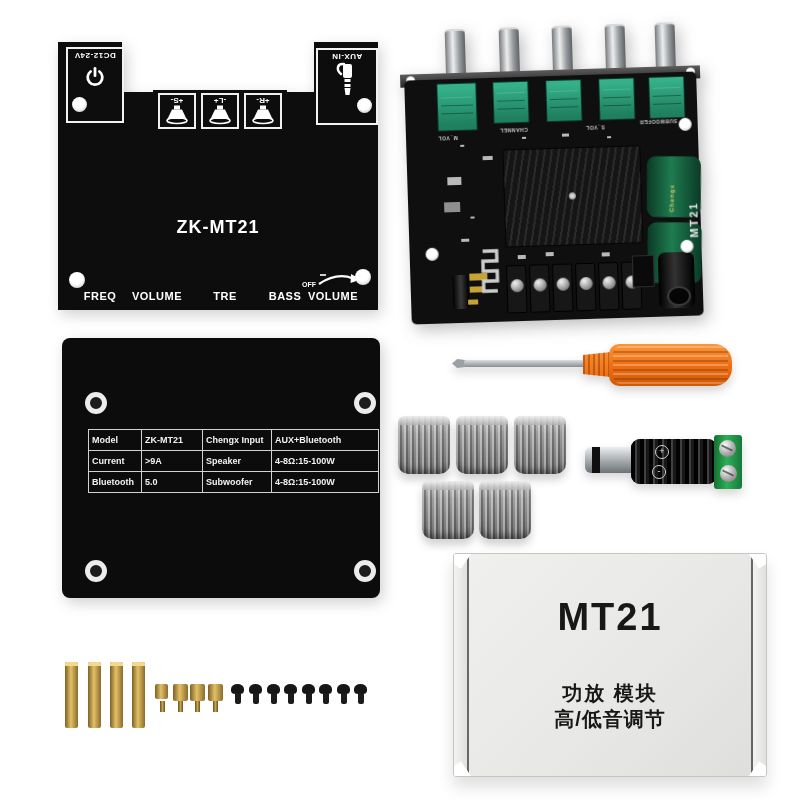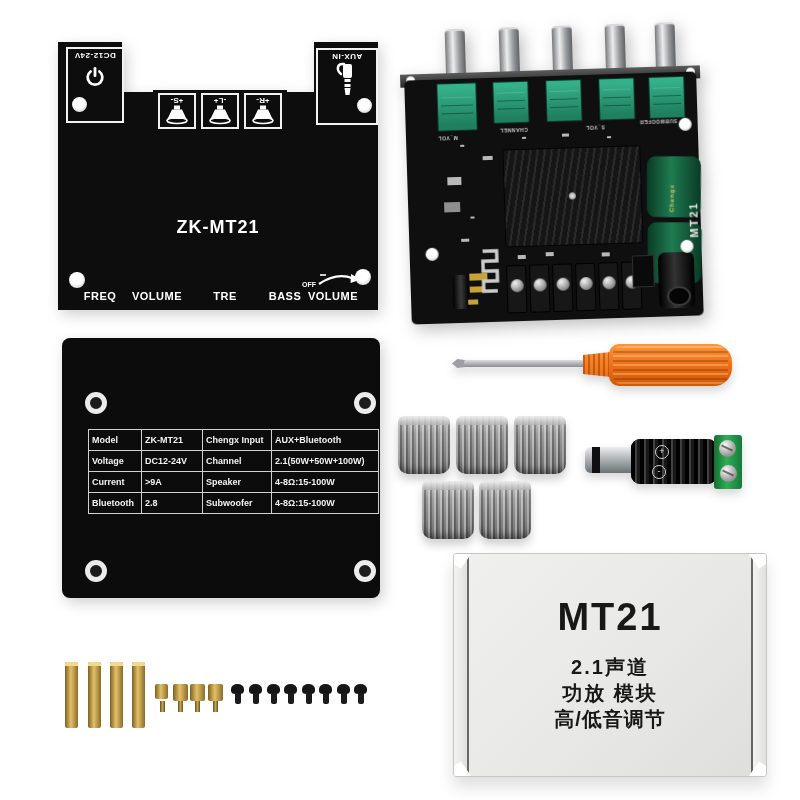"Voltage" tr { html: <tr> <td>Voltage</td> <td>DC12-24V</td> <td>Channel</td> <td>2.1(50W+50W+100W)</td> </tr> -> none }
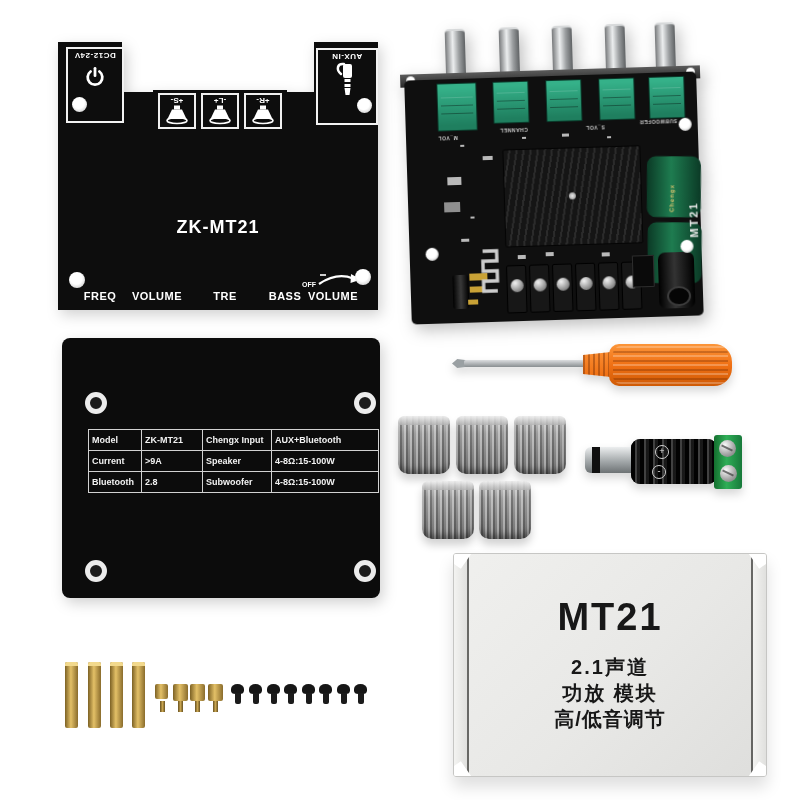"2.8" td { text: 2.8 -> 5.0 }
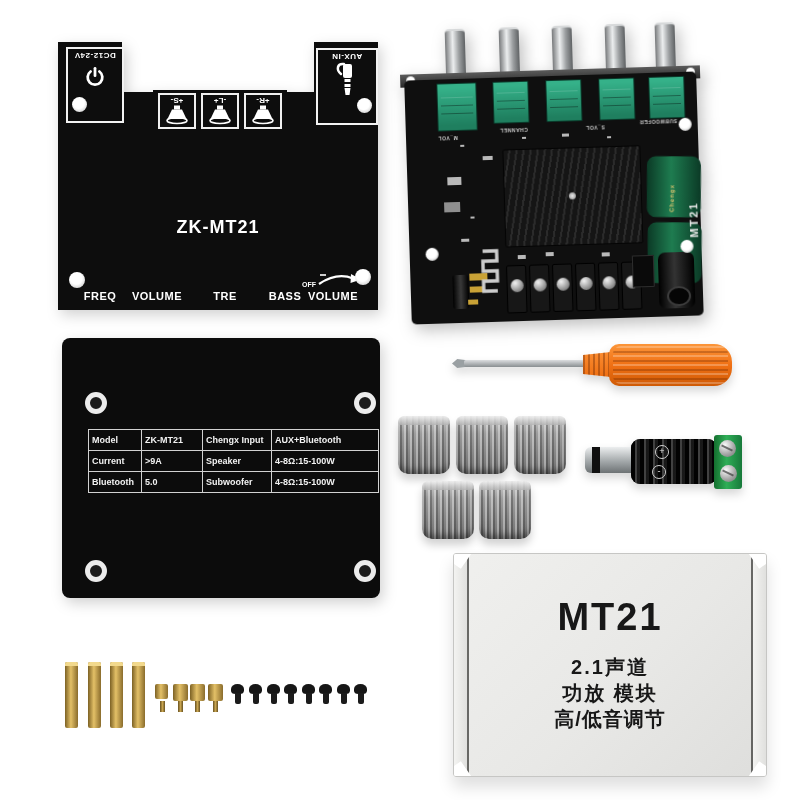"2.1声道" div.box-title { html: <div>2.1声道</div> -> none }
